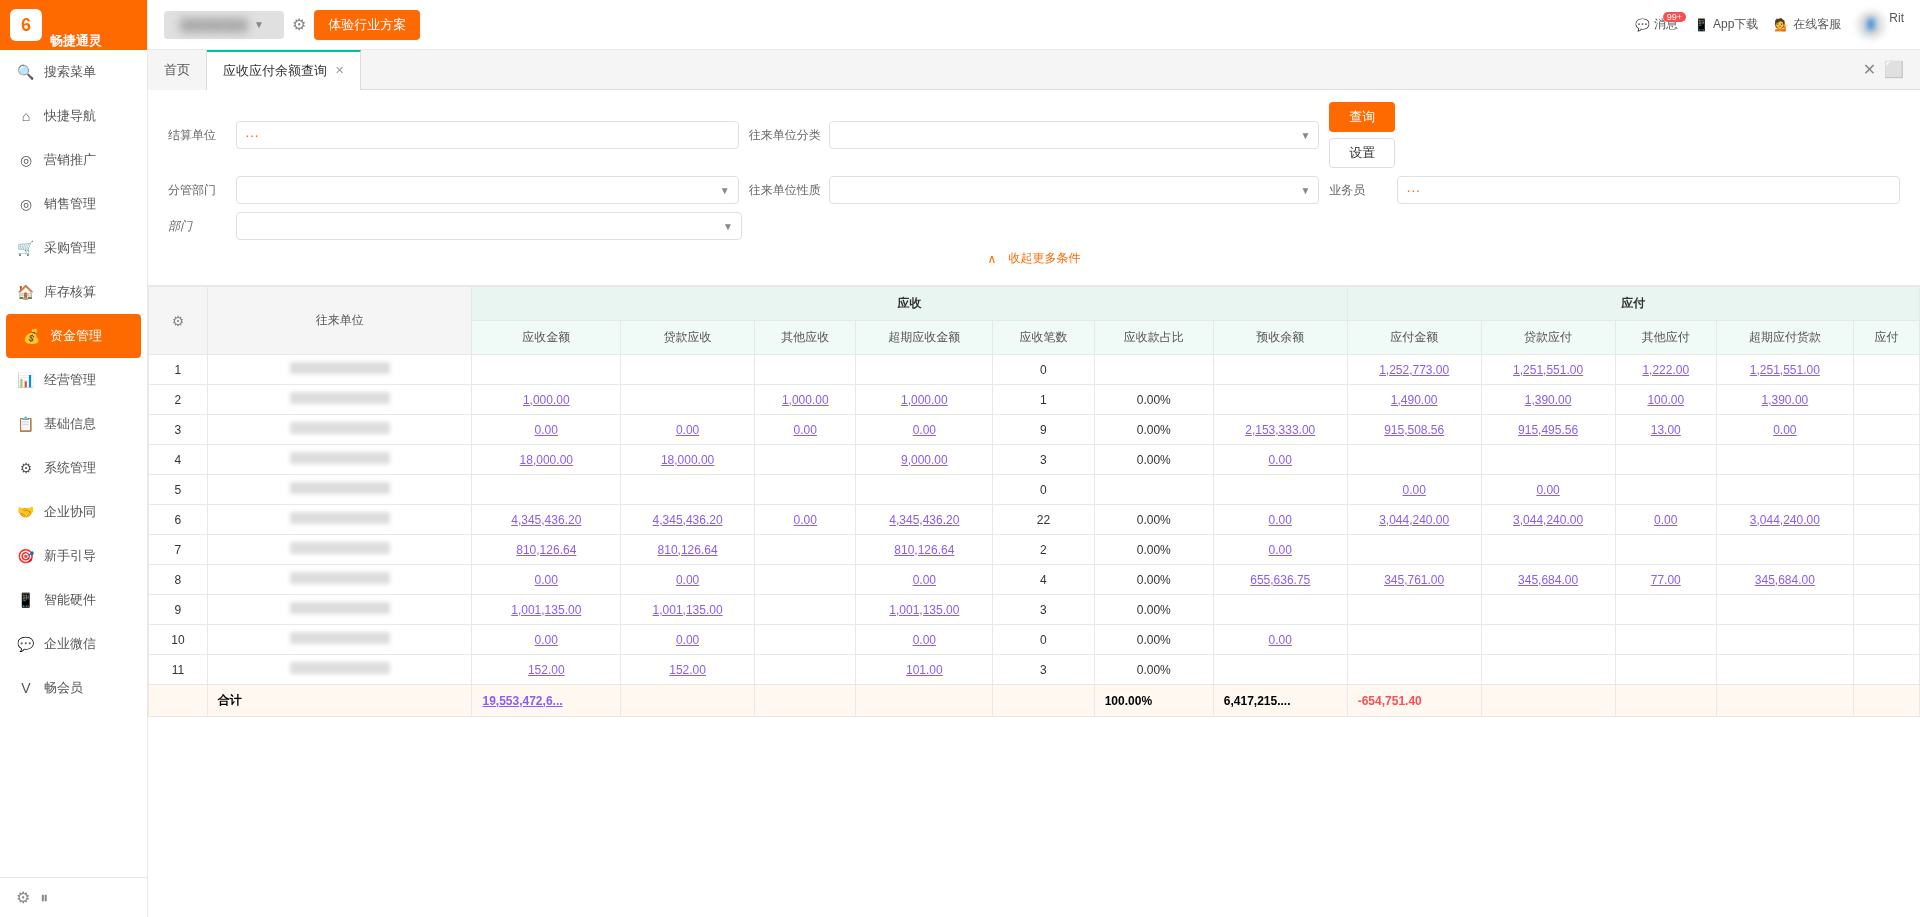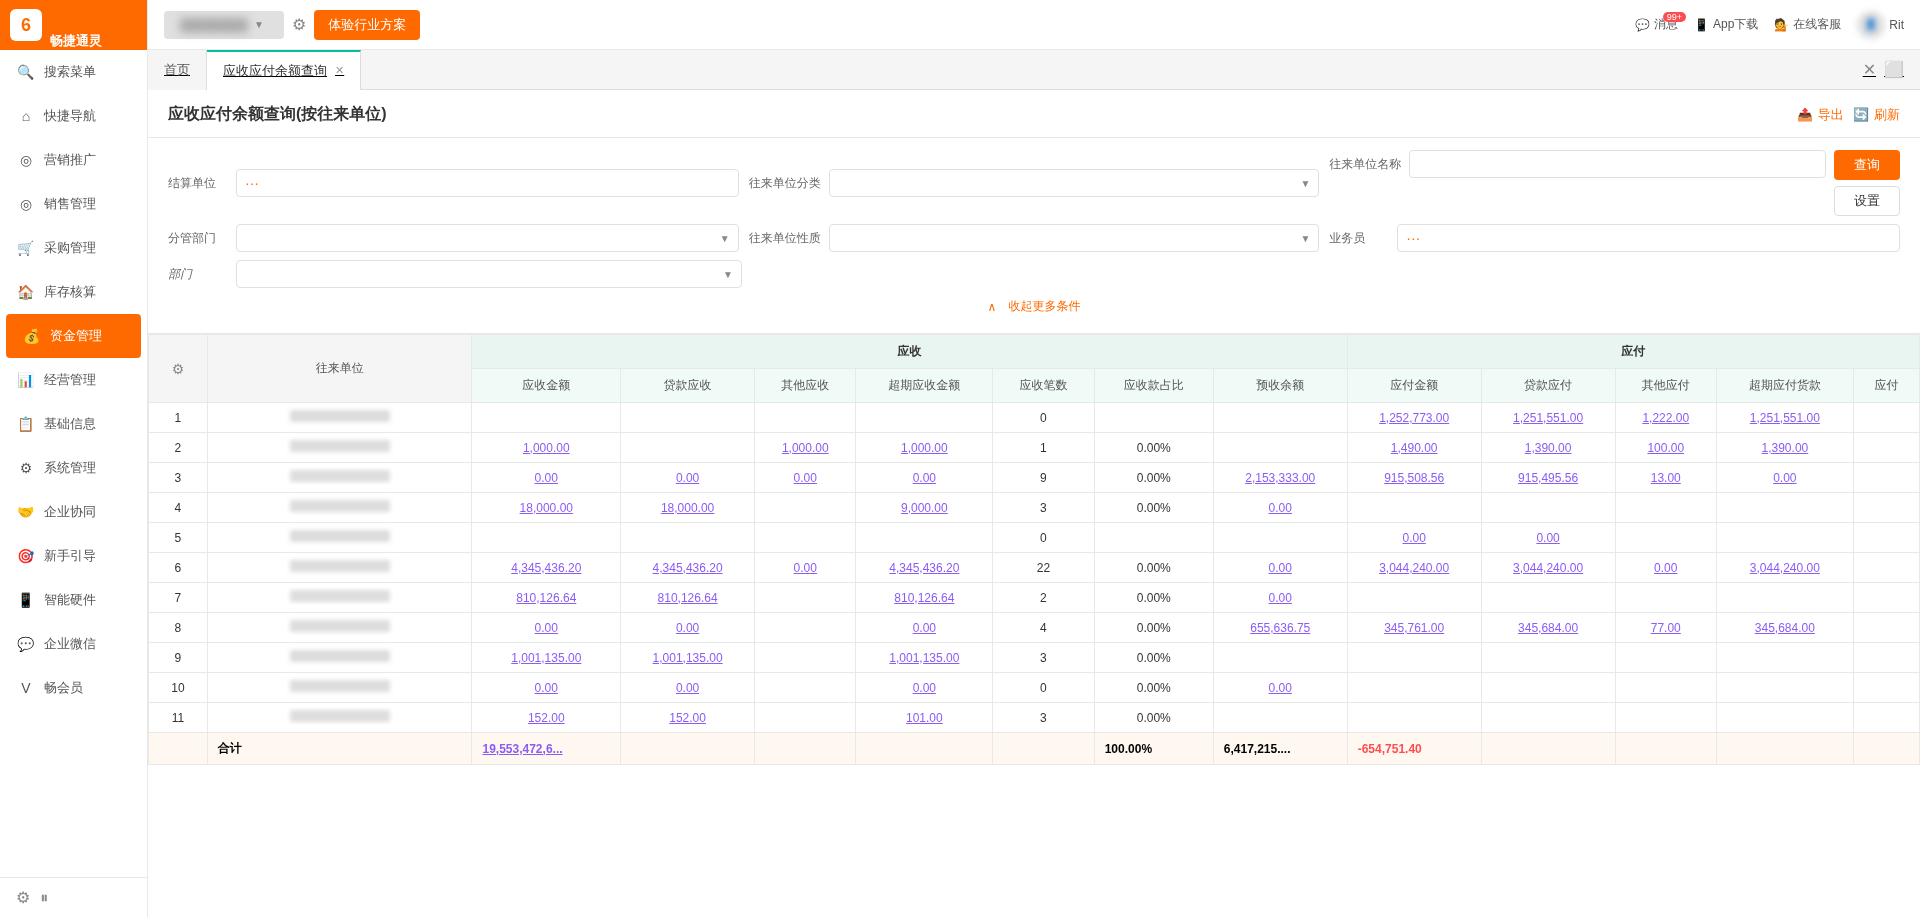"Rit" div { align-items: center -> flex-start }
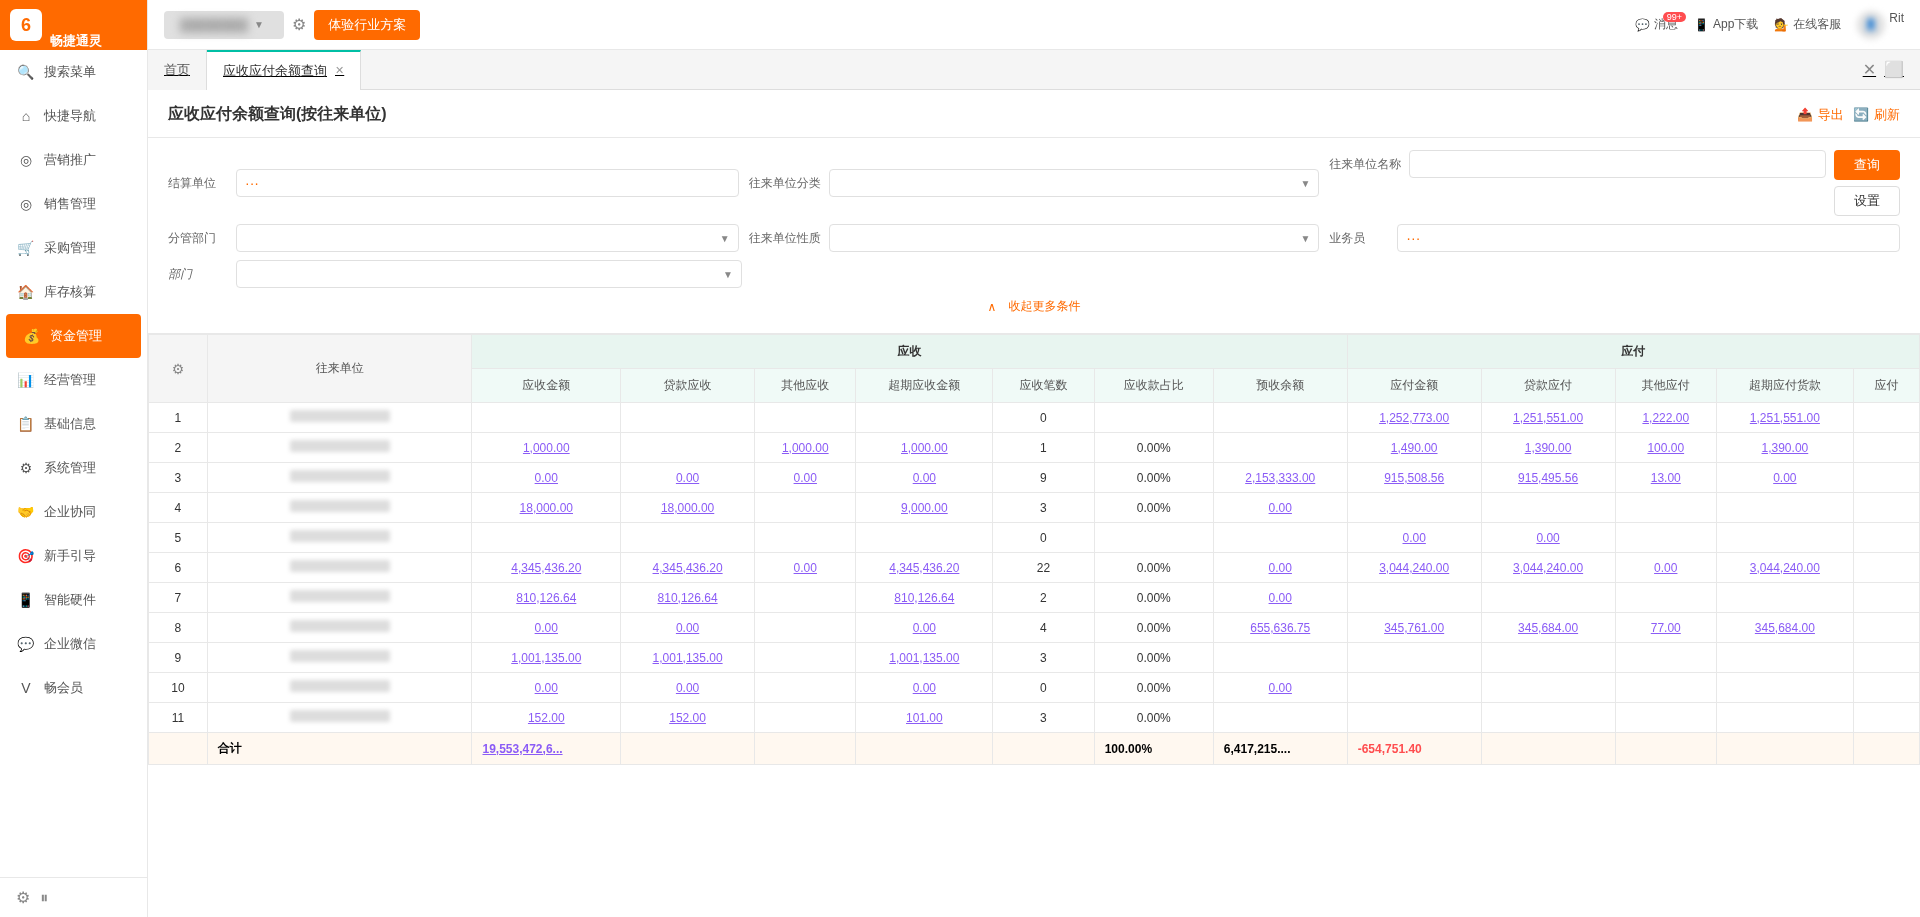"首页" .tabbar { text-decoration: underline -> none }
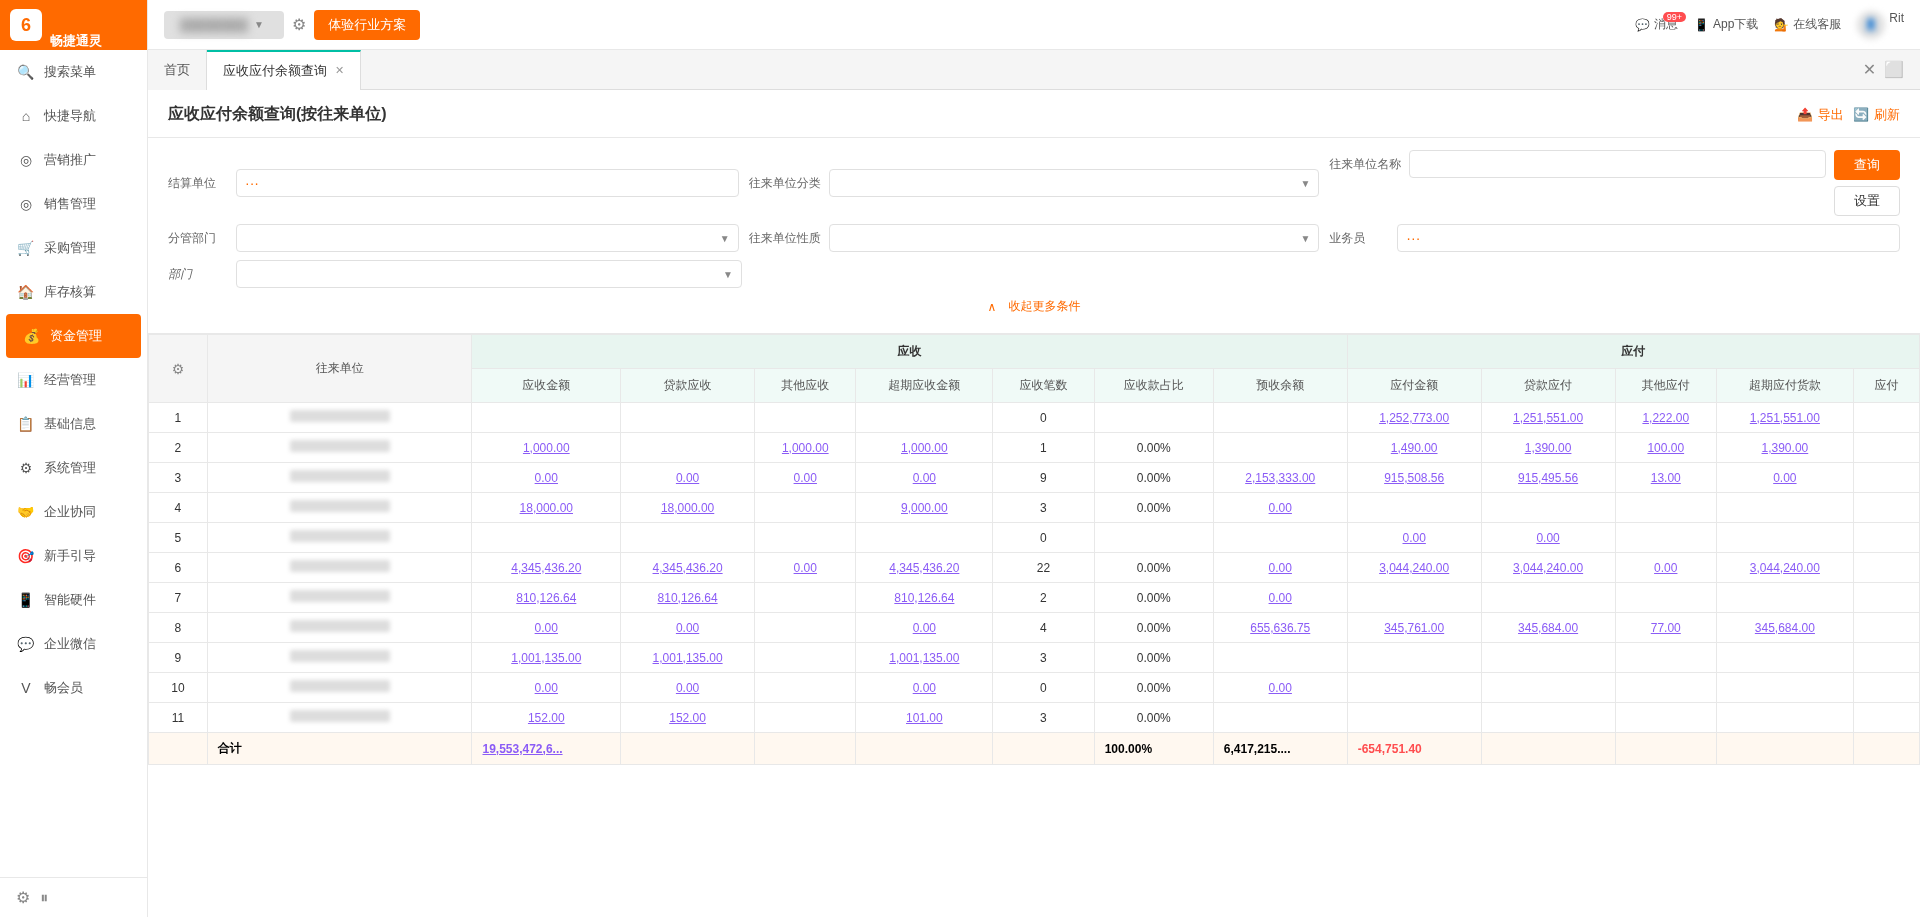"应收应付余额查询(按往来单位)" div.page-header { html: <div> <div> <span>应收应付余额查询(按往来单位)</span> <div> <div> <span>📤</span> <span>导出</span> </div> <div> <span>🔄</span> <span>刷新</span> </div> </div> </div> </div> -> none }
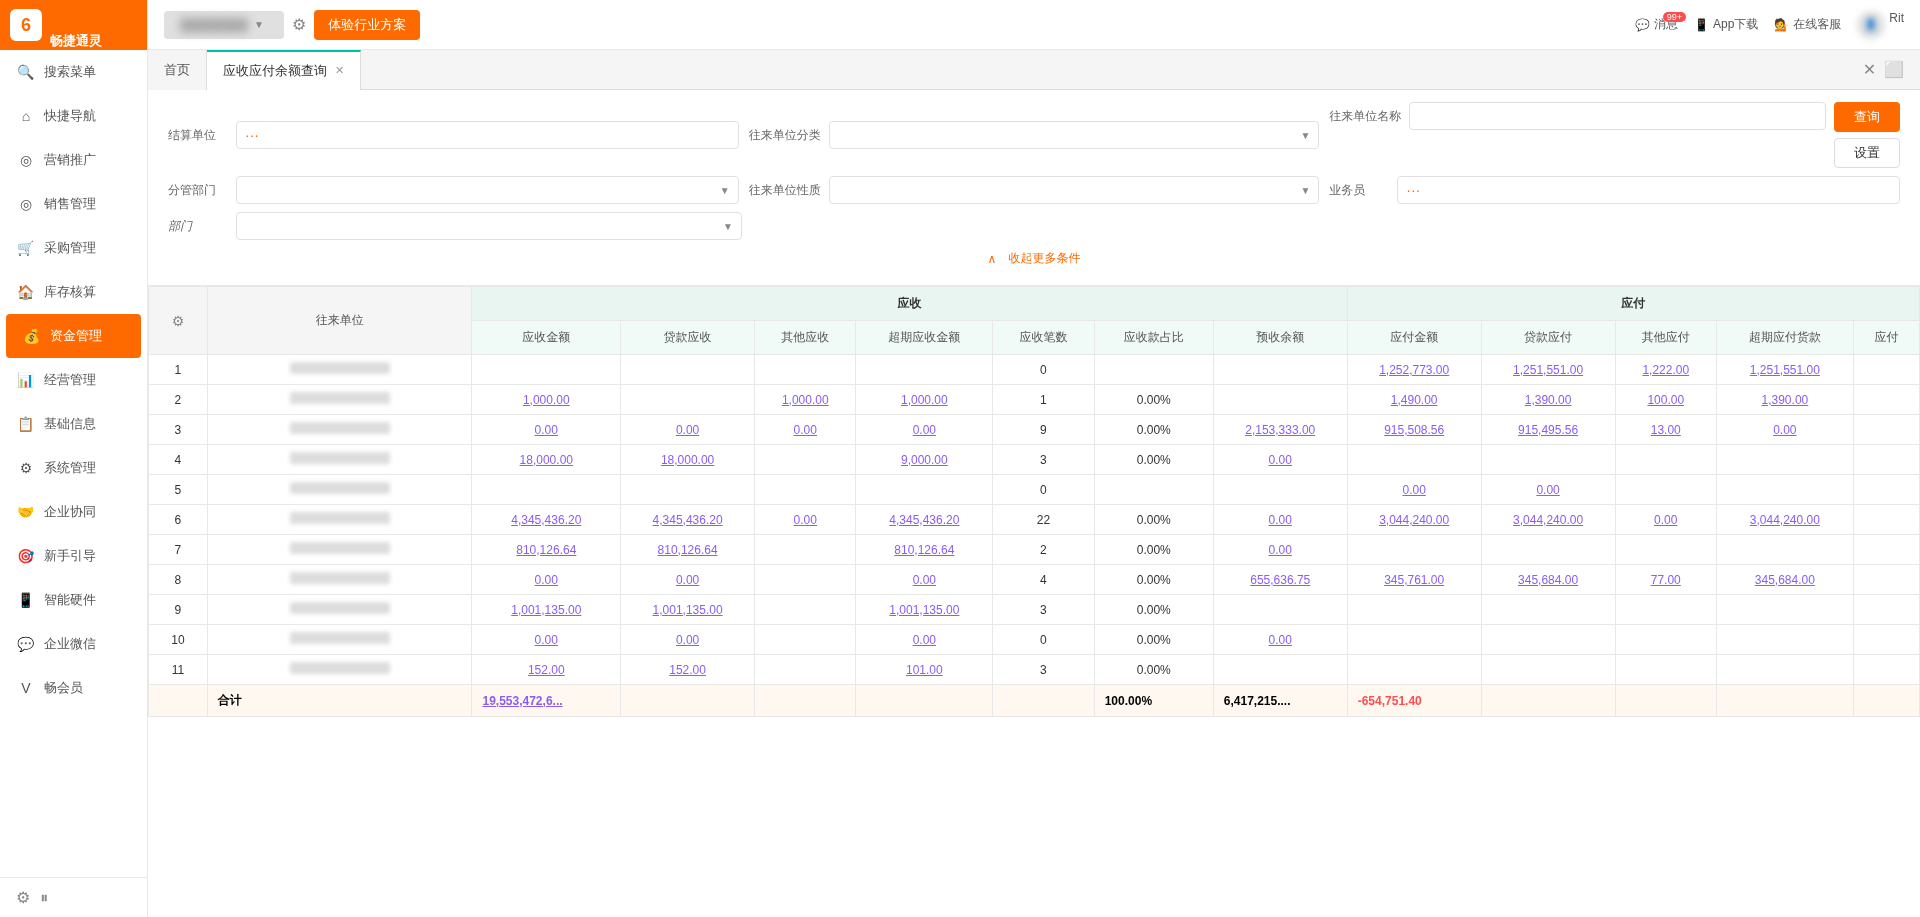"往来单位名称" div.filter-row { html: <div> <span>往来单位名称</span> <div></div> </div> -> none }
